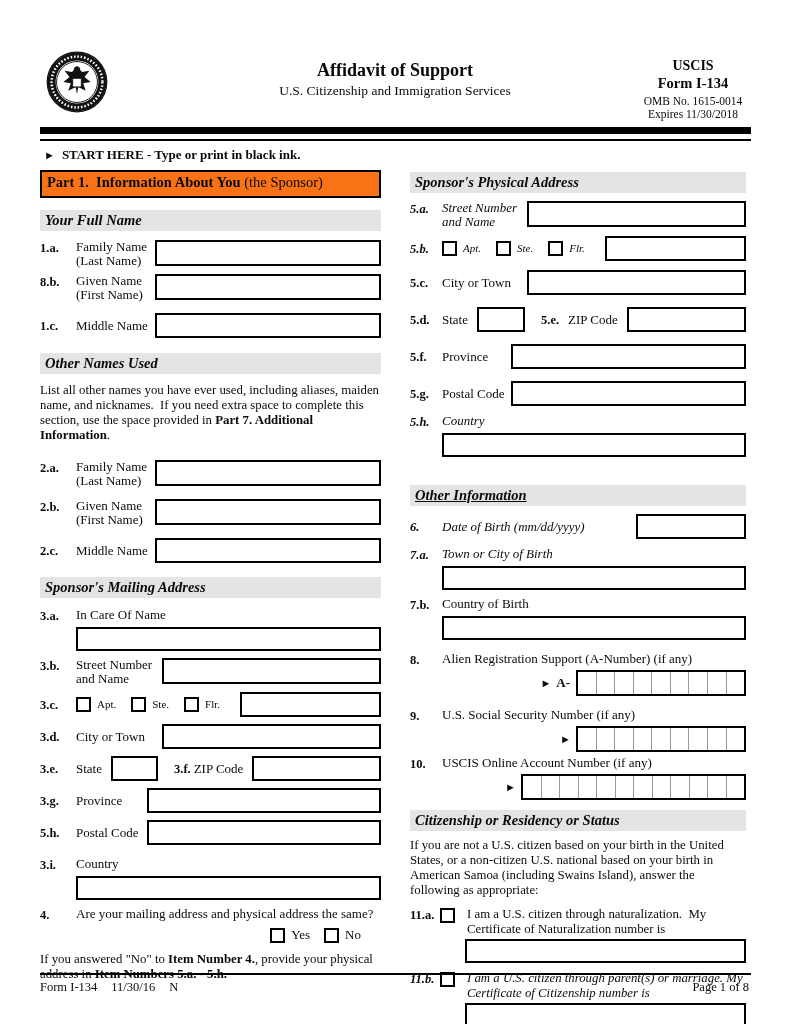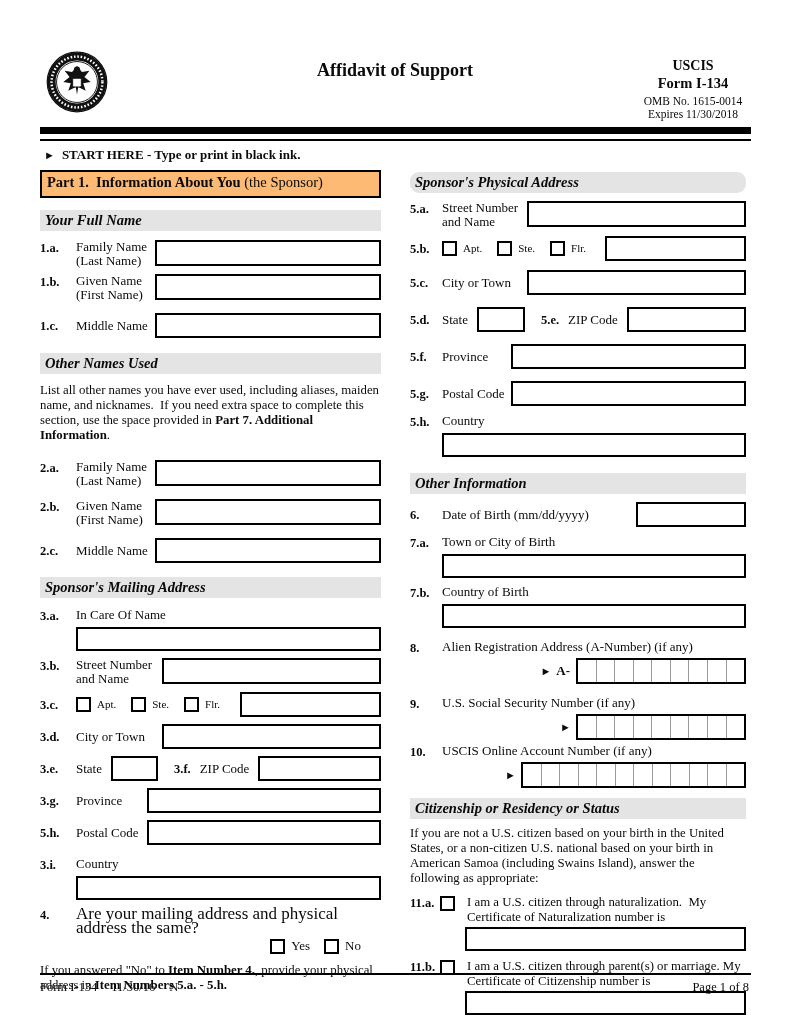"U.S. Citizenship and Immigration" div.hdr-agency { html: none -> <div>U.S. Citizenship and Immigration Services</div> }
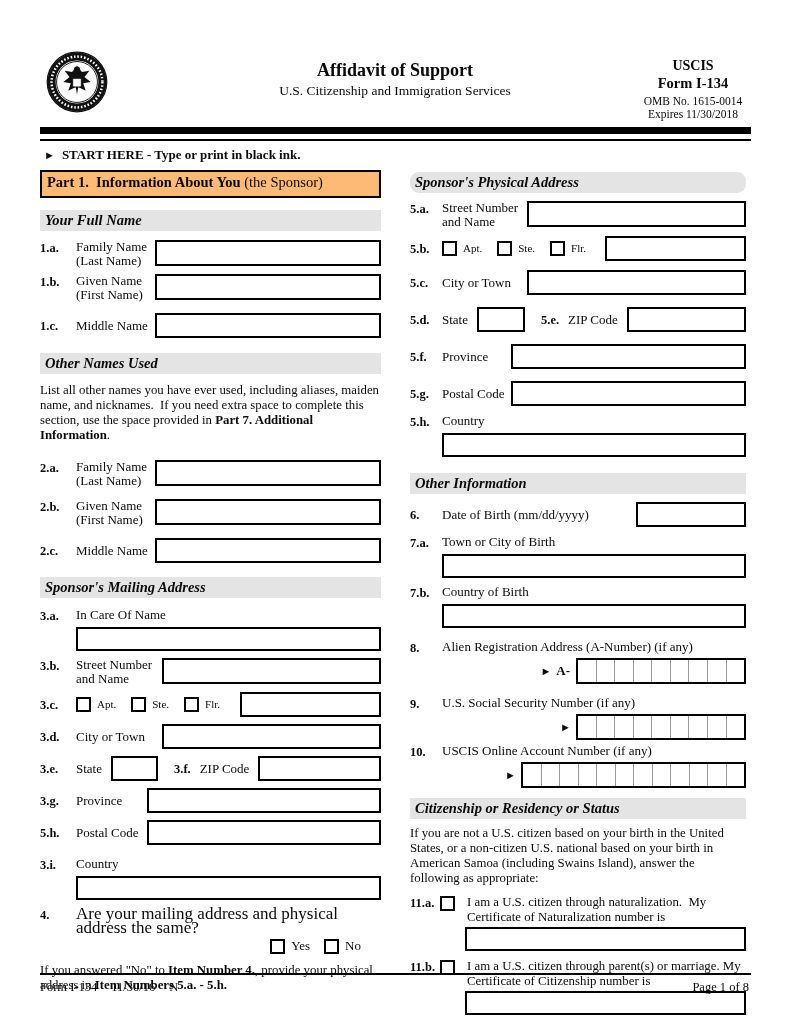"Part 1. Information About You" .part-hdr { background: #fdba74 -> #f97316 }
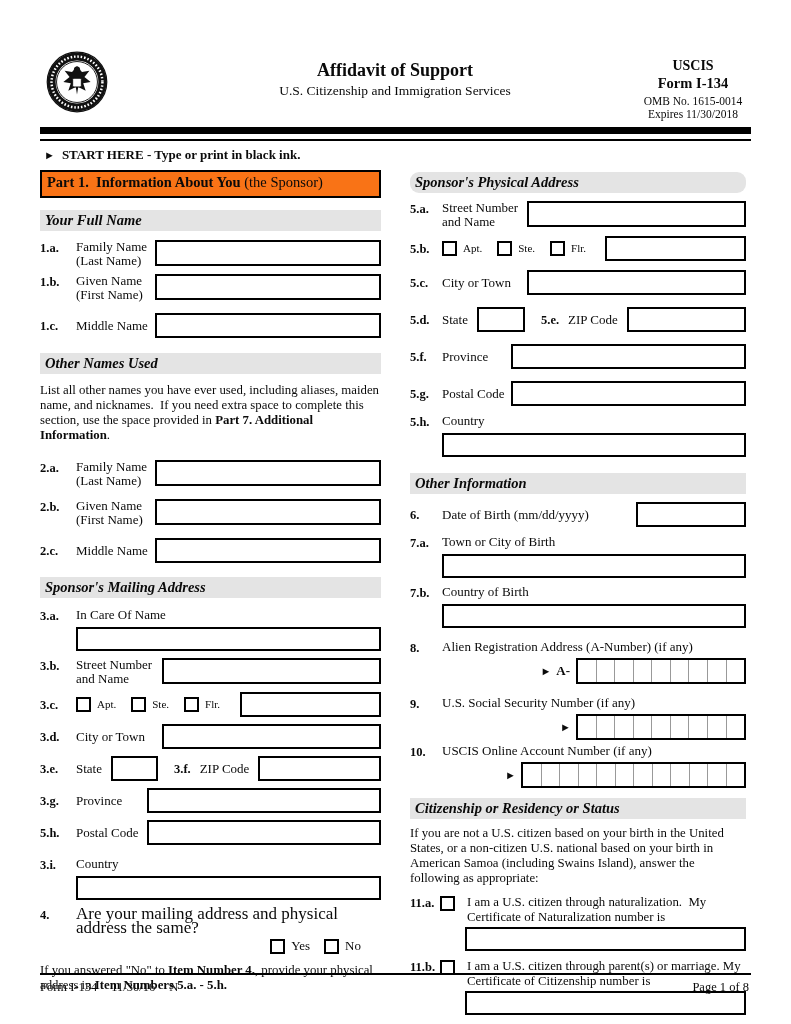"Sponsor's Physical Address" .mt2 { border-radius: 9px -> none }
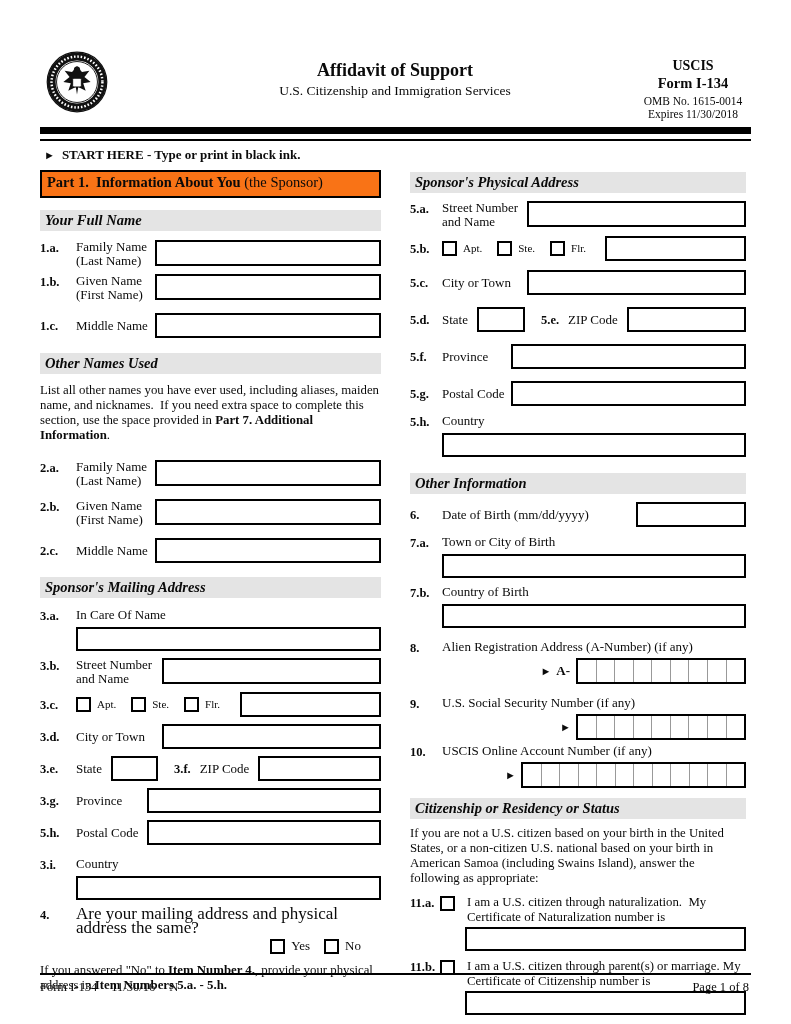"5.a." .mt8 { font-style: none -> italic }
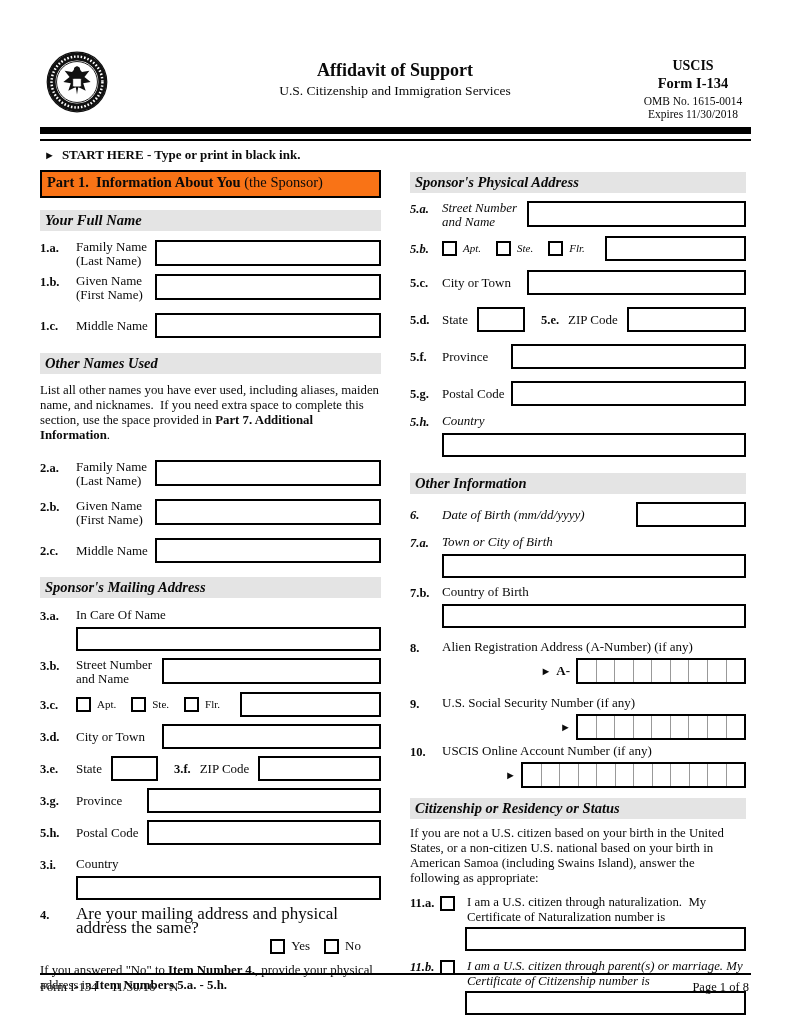"1.b." span.num { text: 1.b -> 8.b }
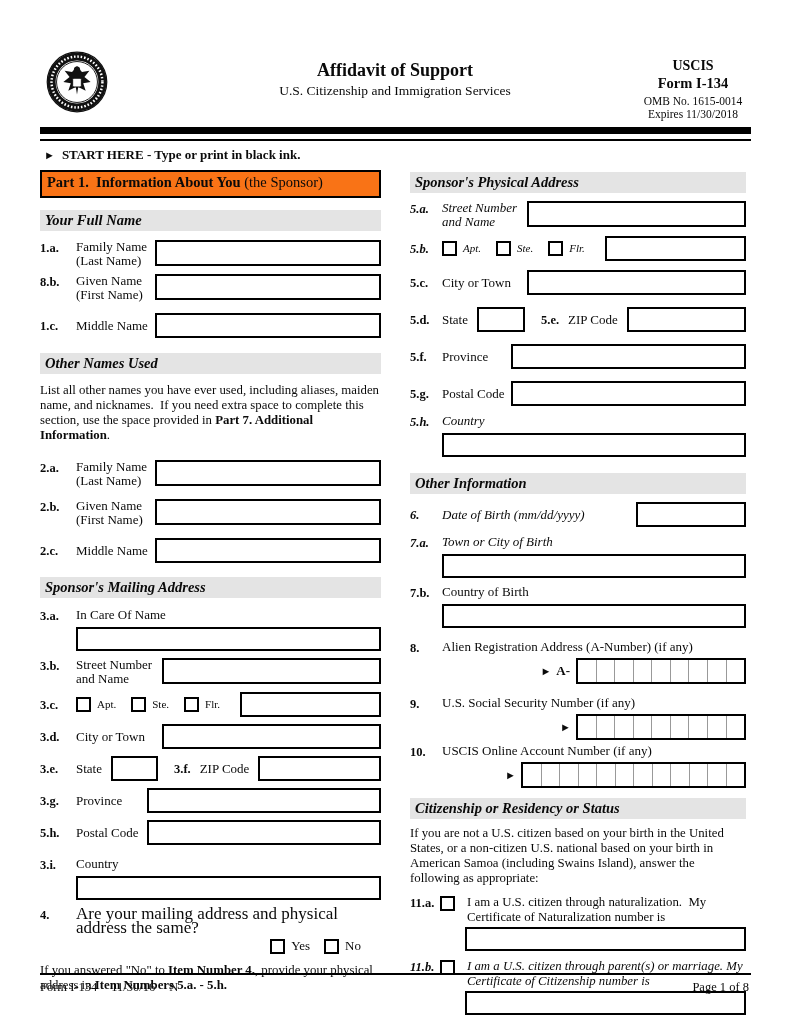"Other Information" .mt16 { margin-top: 16px -> 28px; text-decoration: none -> underline }
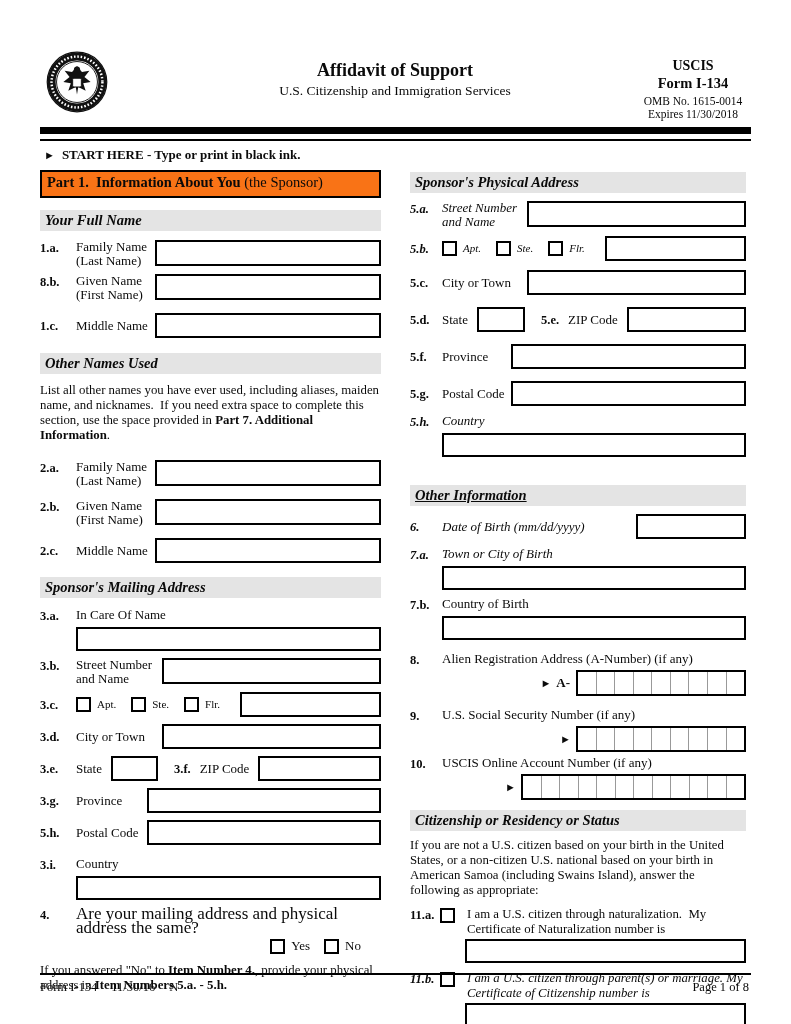"Alien Registration Address (A-Number)" span.lbl { text: Address -> Support }
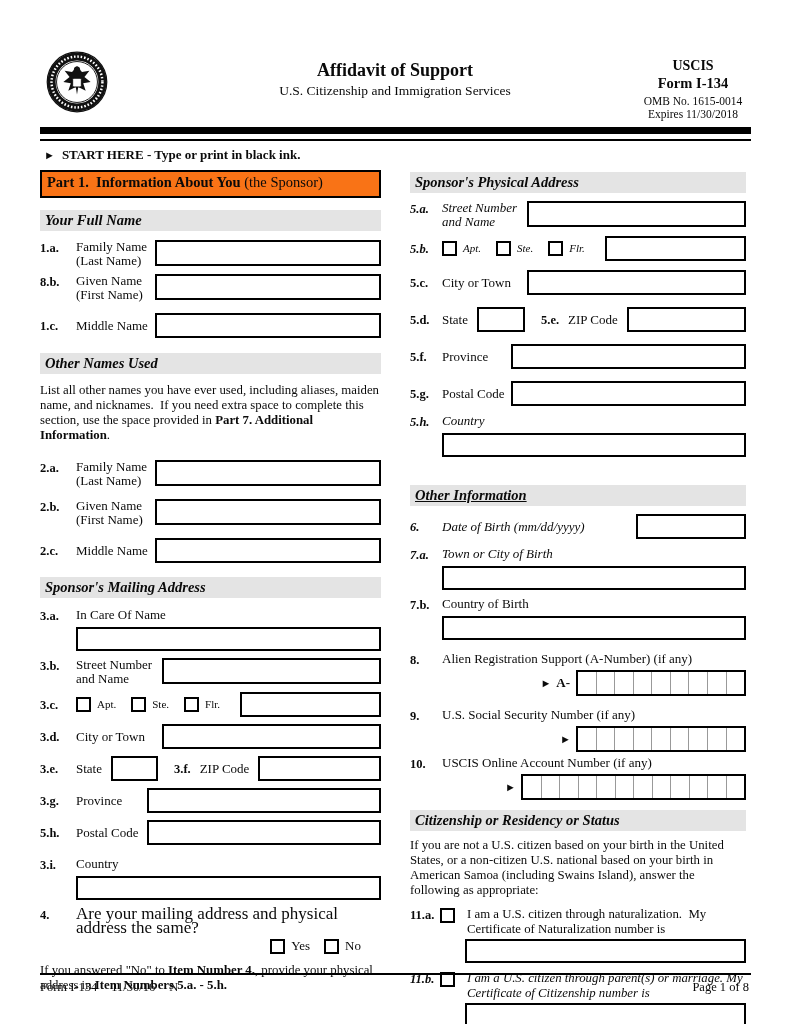"3.f." span.num { margin-right: 9px -> 3px }
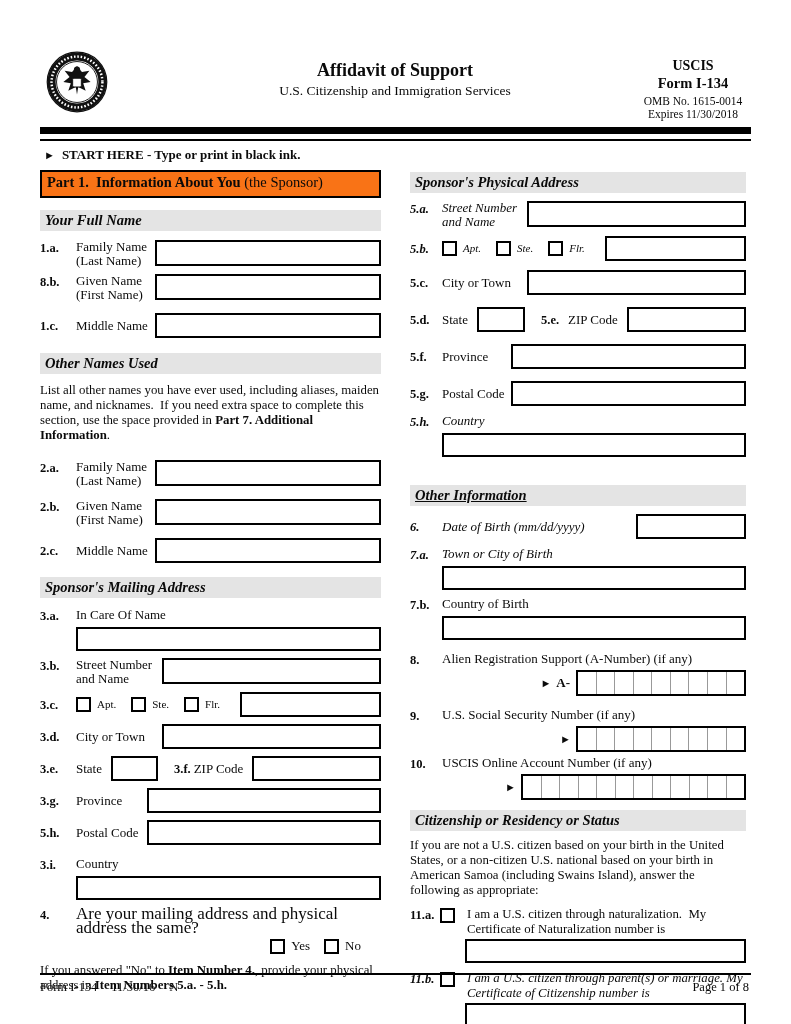"Are your mailing address and" span.lbl { font-size: 17px -> 13px }
